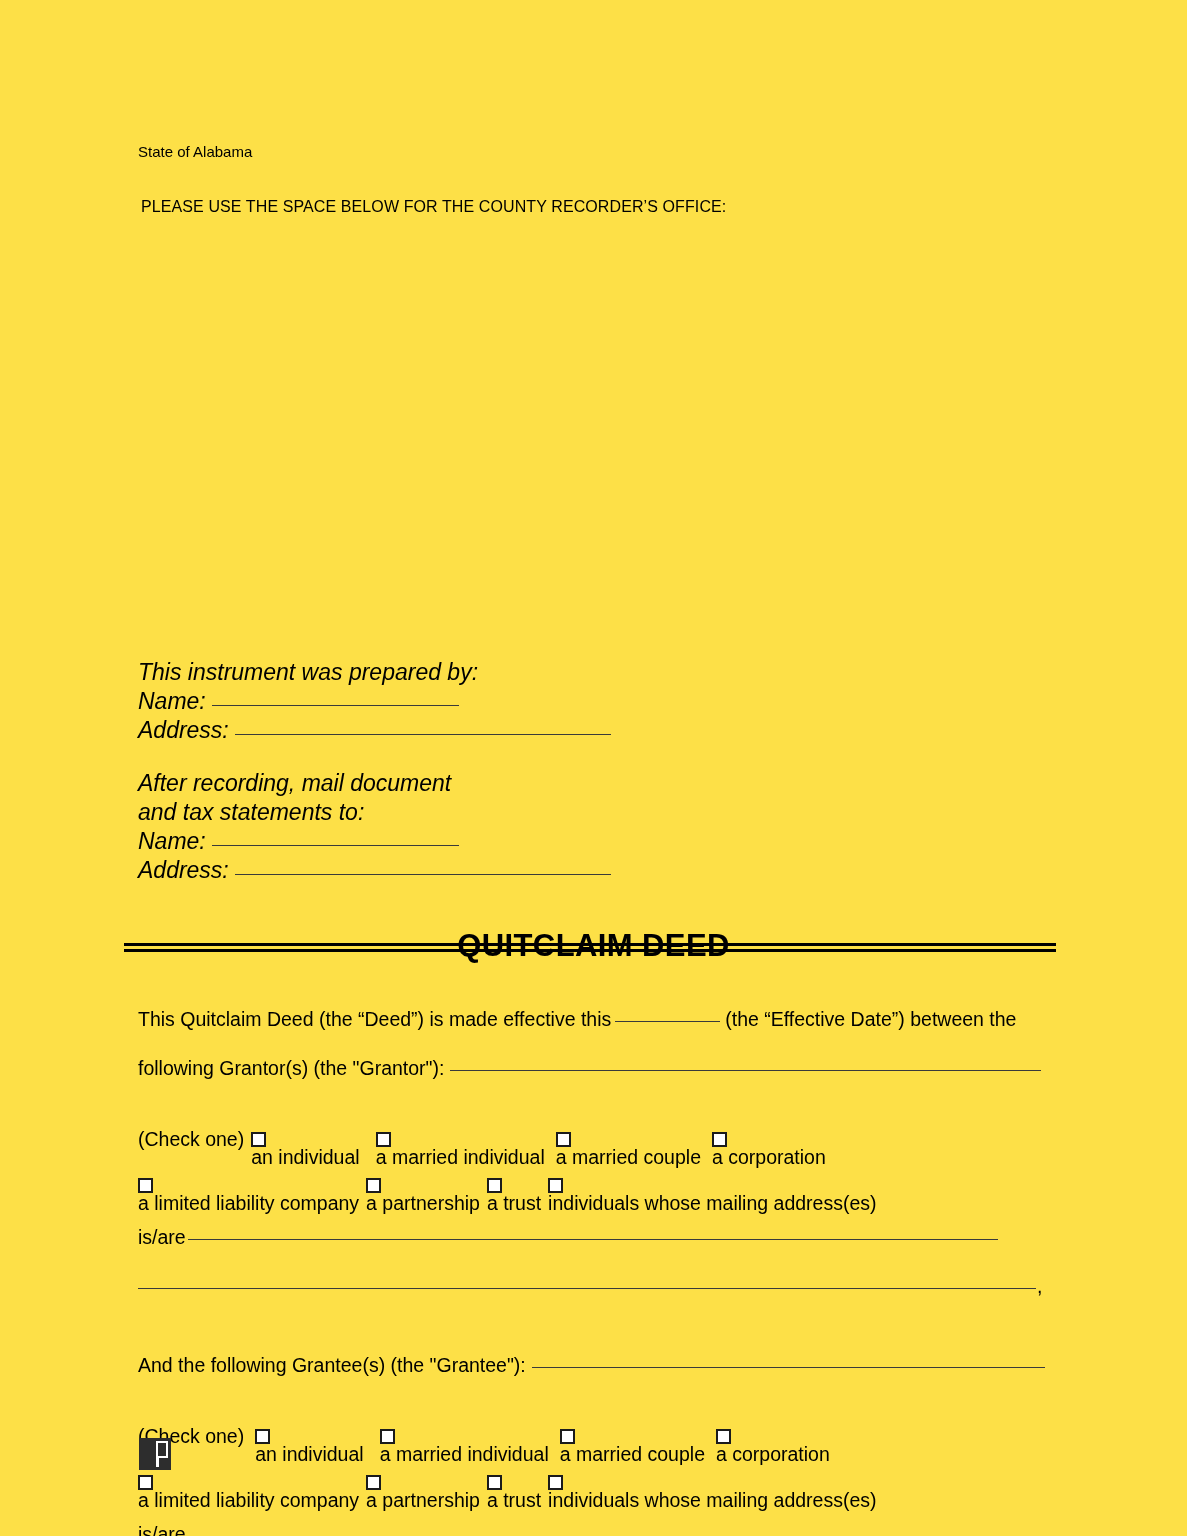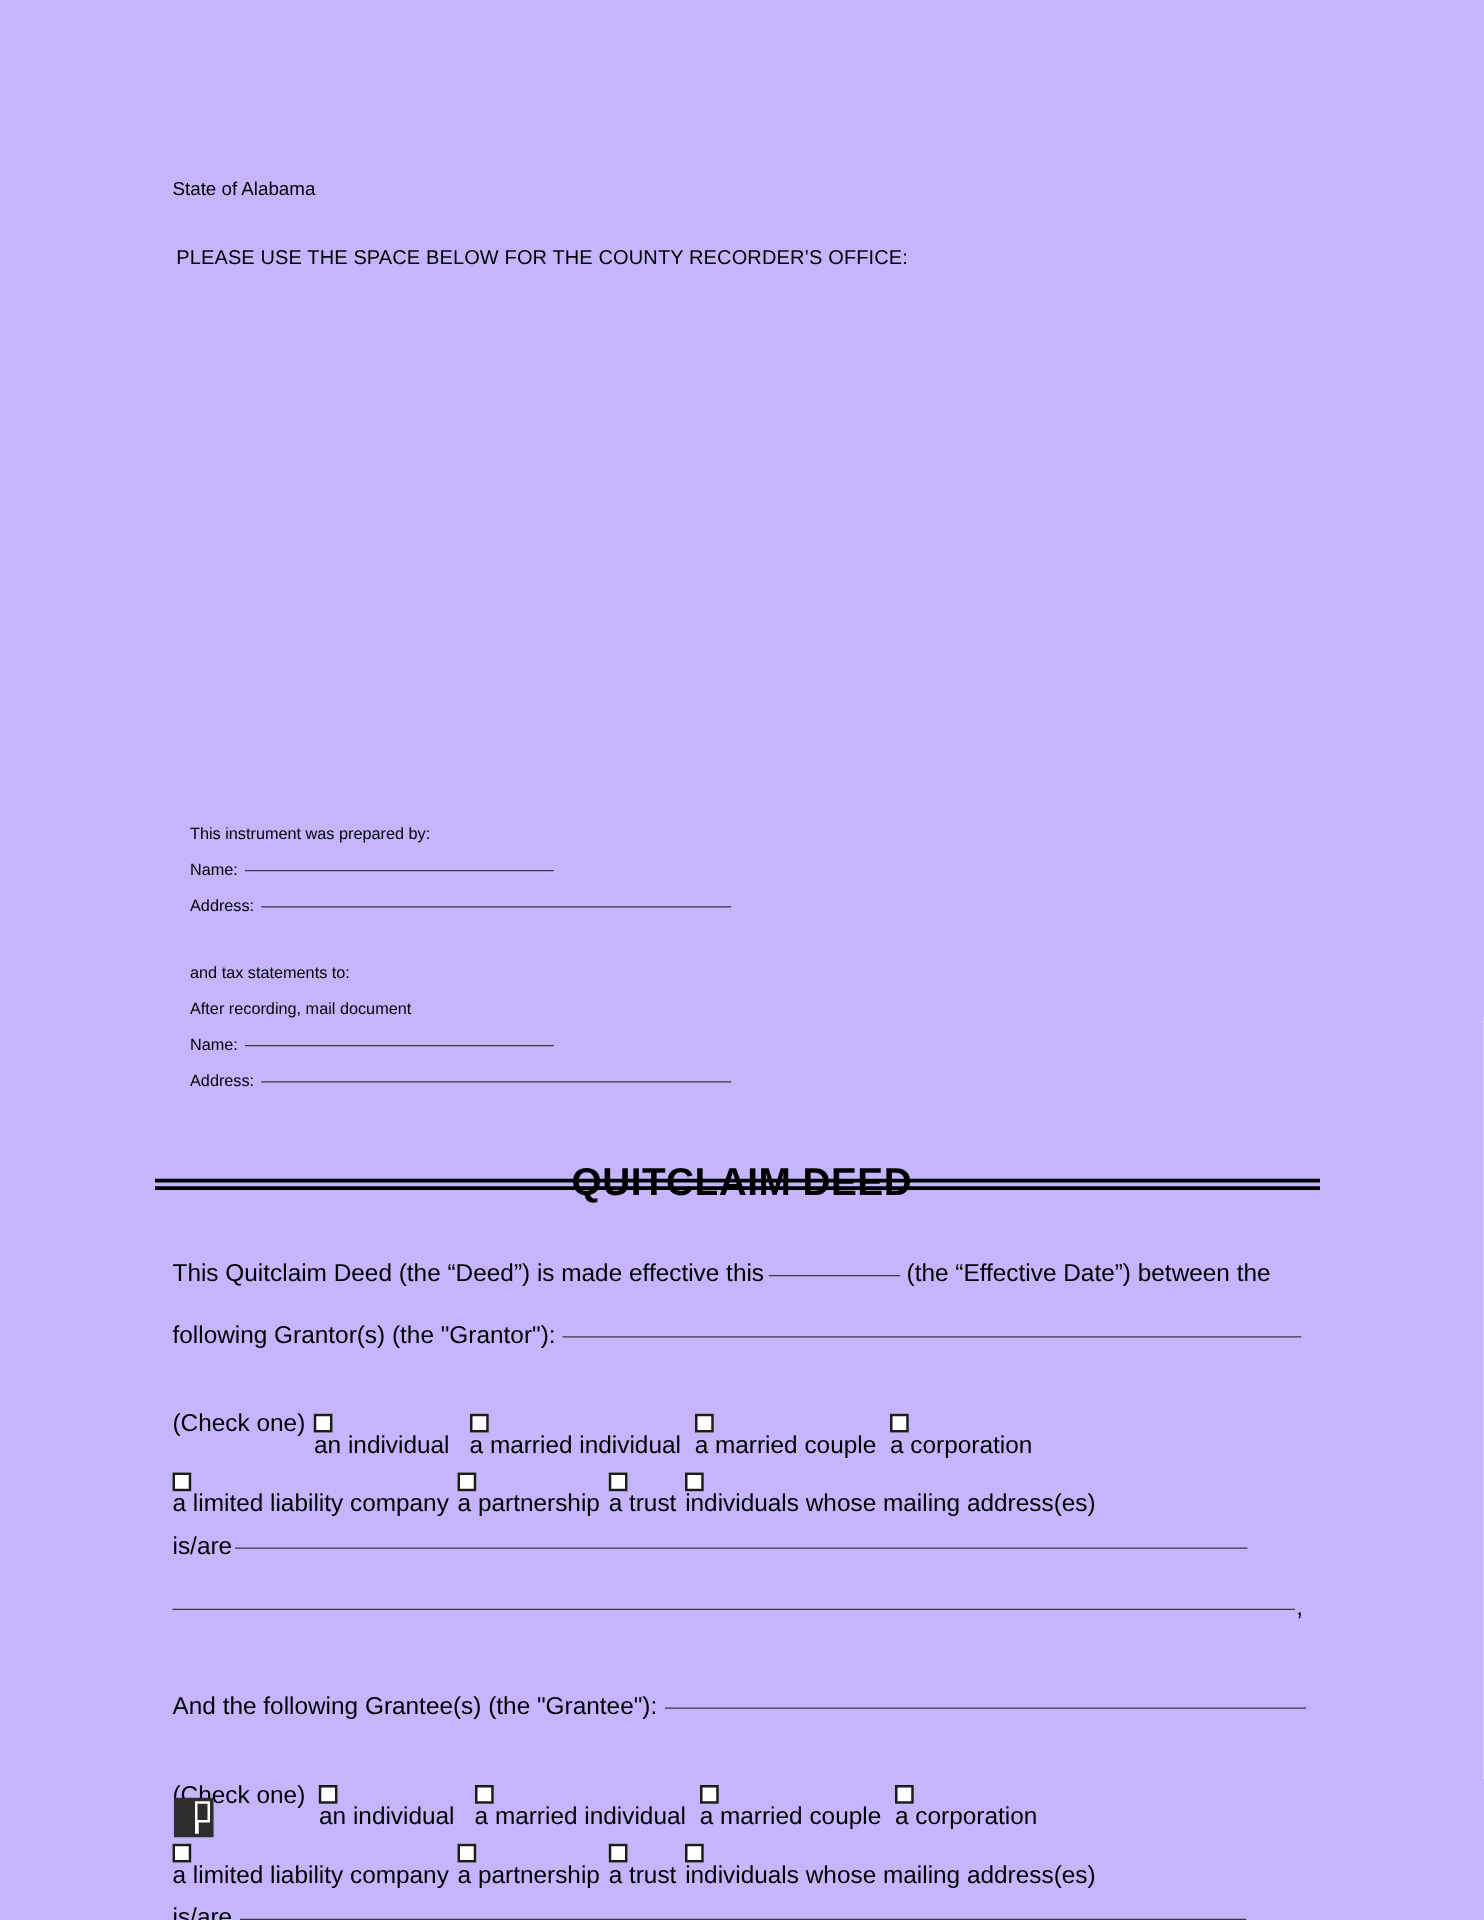"State of Alabama" .page { background: #c4b5fd -> #fde047 }
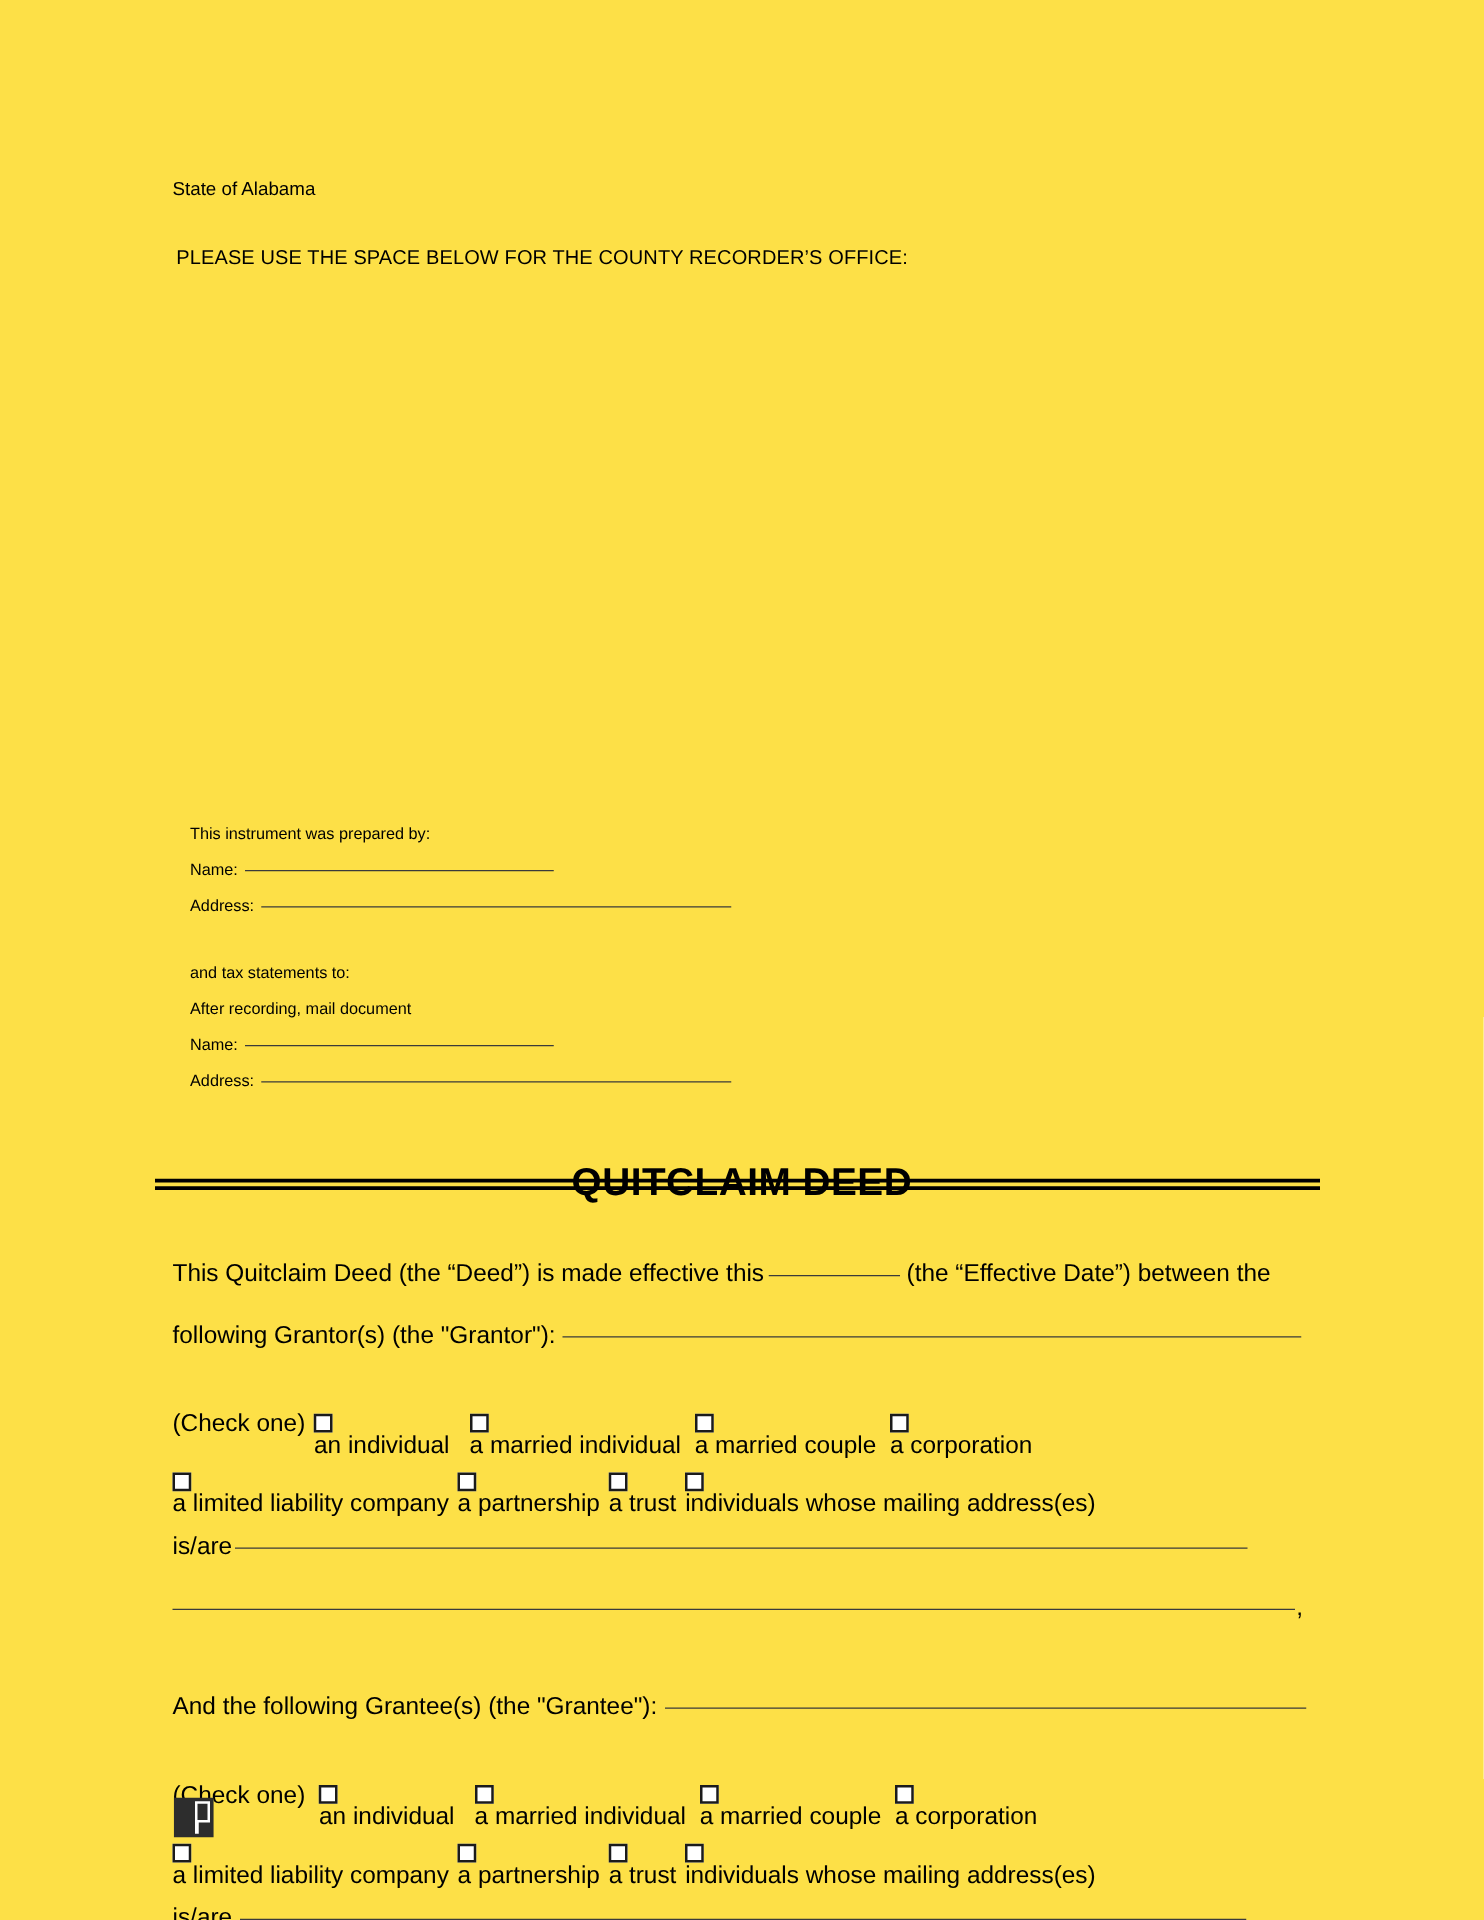"This instrument was prepared by:" .block { font-size: 13px -> 23px; font-style: none -> italic; left: 152px -> 138px }
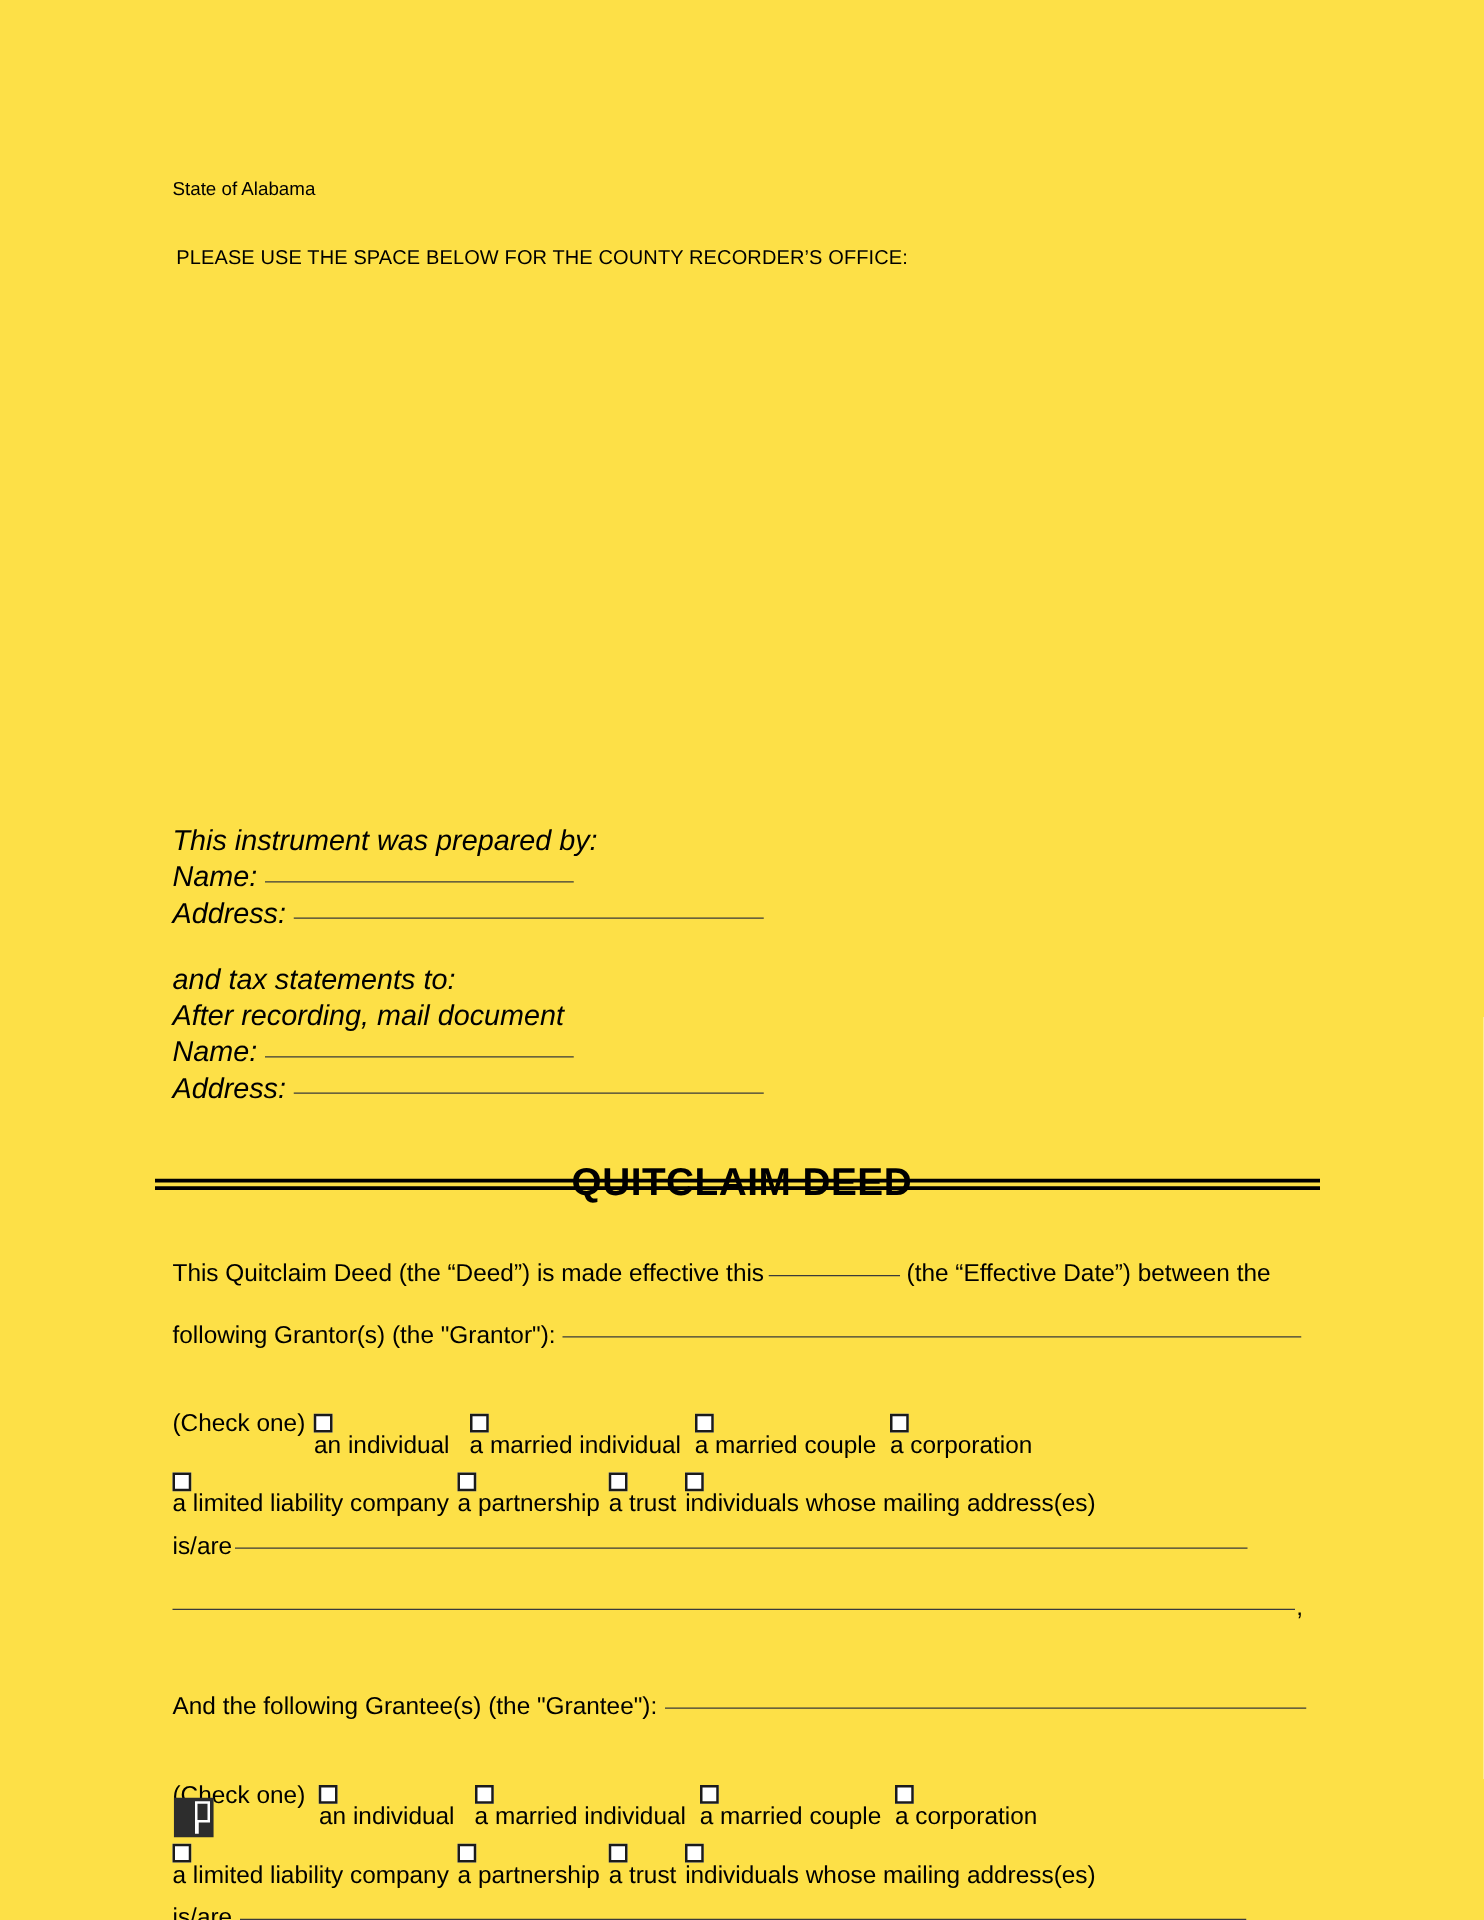"and tax statements to:" div.row { order: before "After recording, mail document" -> after "After recording, mail document" }
